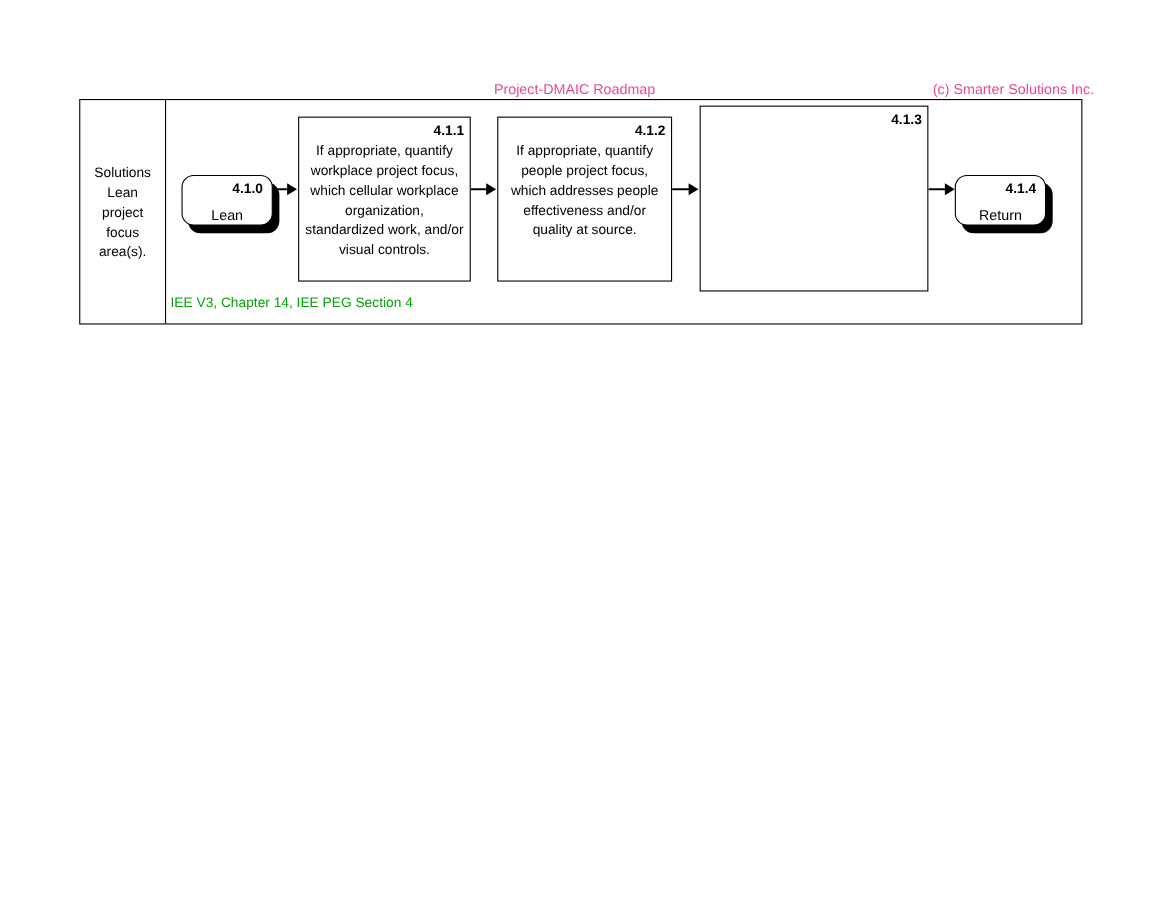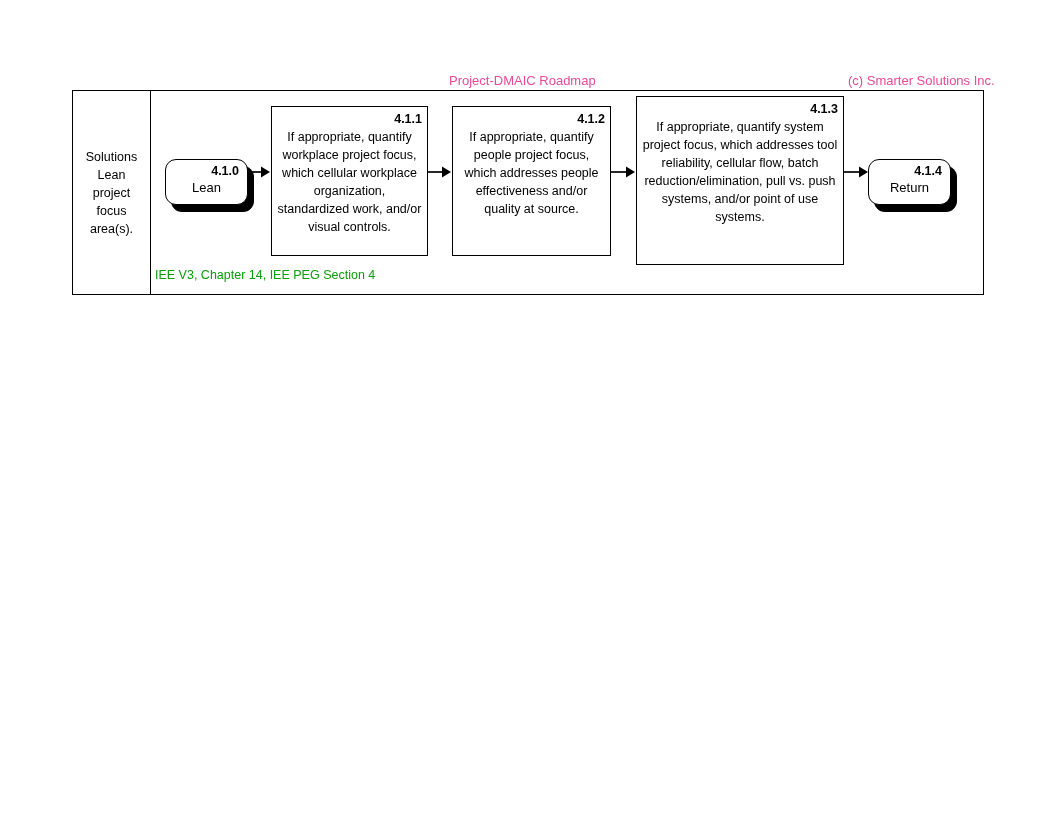"If appropriate, quantify system project" div.pbox-text { html: <div>If appropriate, quantify system project focus, which addresses tool reliability, cellular flow, batch reduction/elimination, pull vs. push systems, and/or point of use systems.</div> -> none }
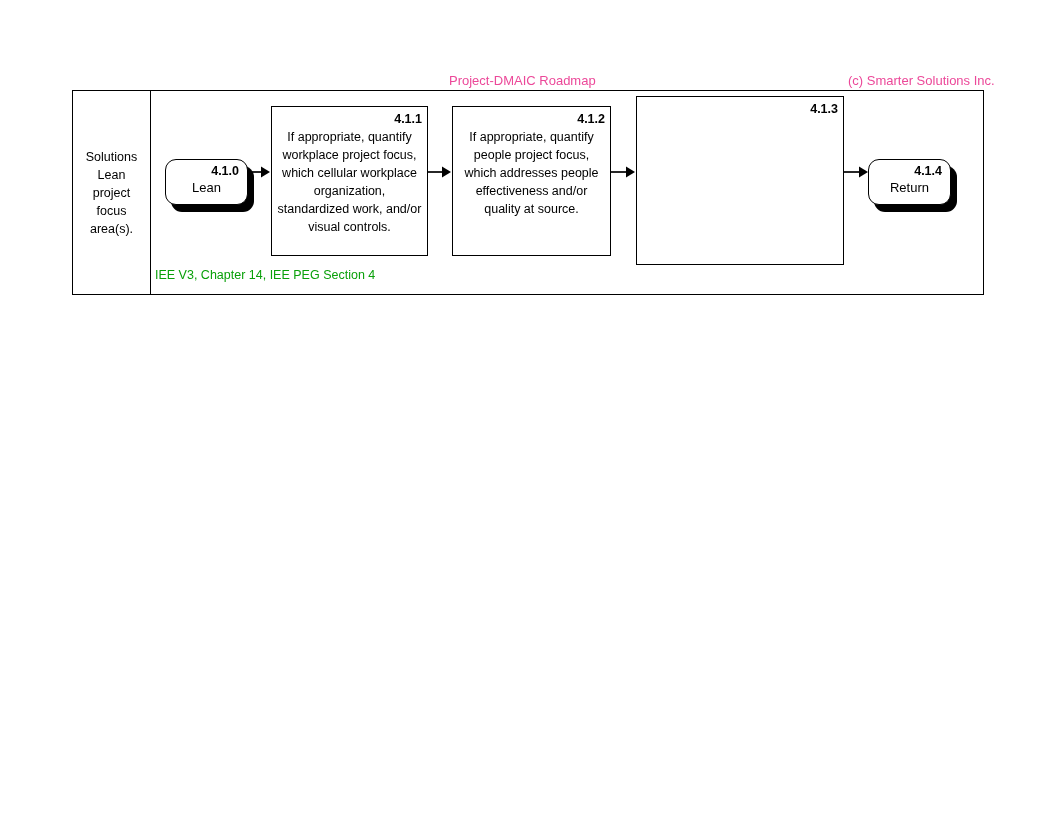"4.1.0" .term-body { justify-content: flex-start -> space-between }
